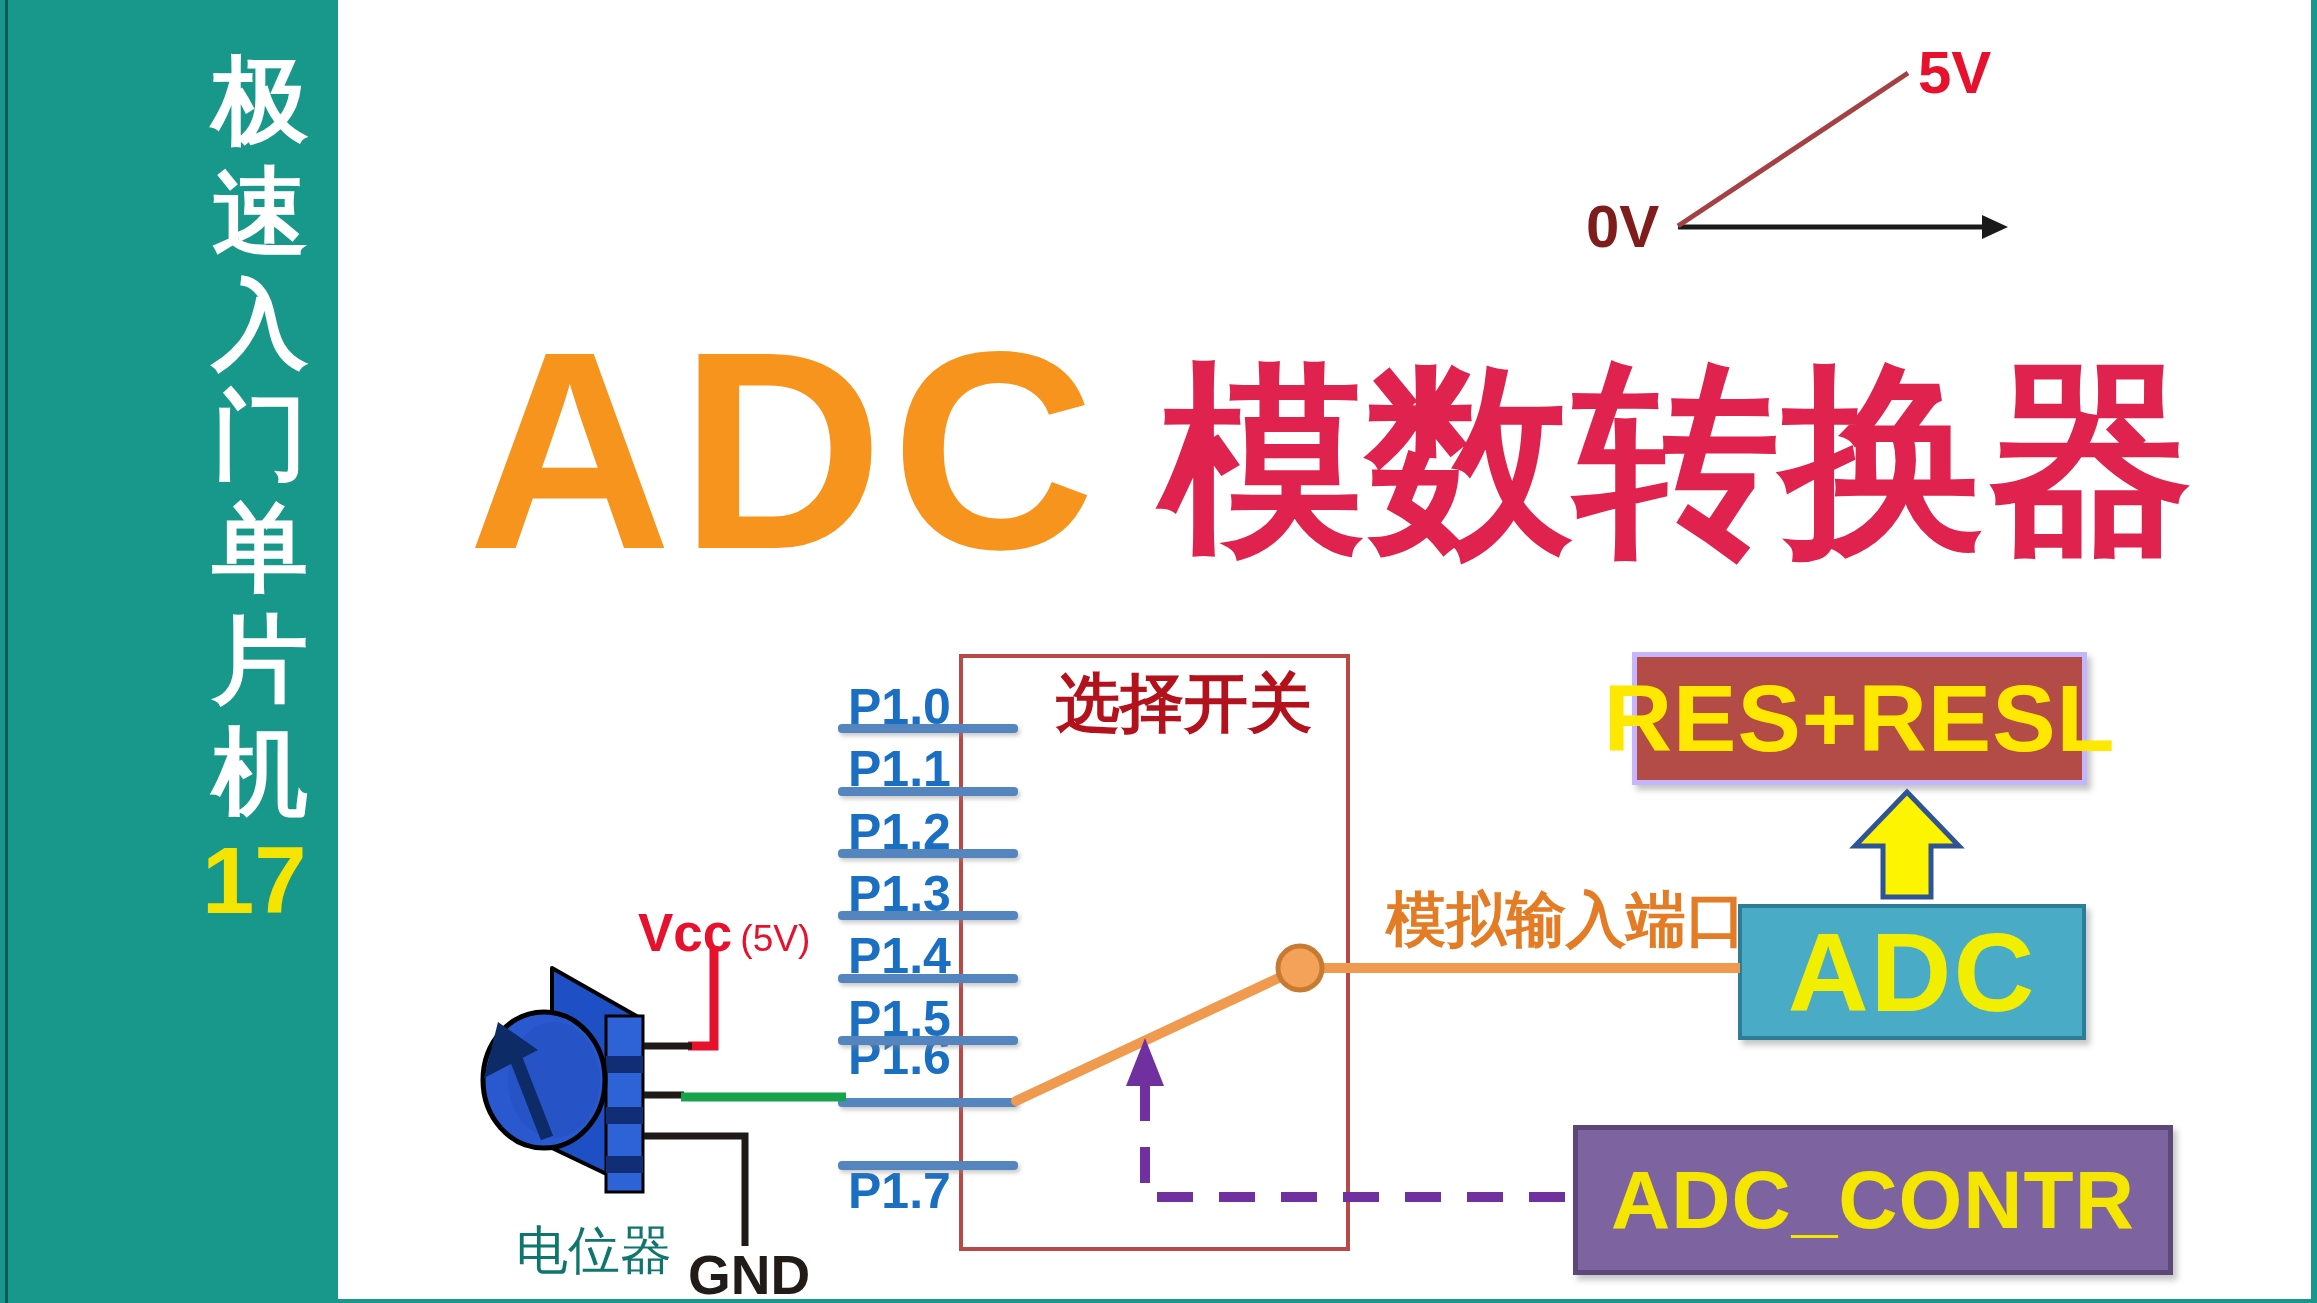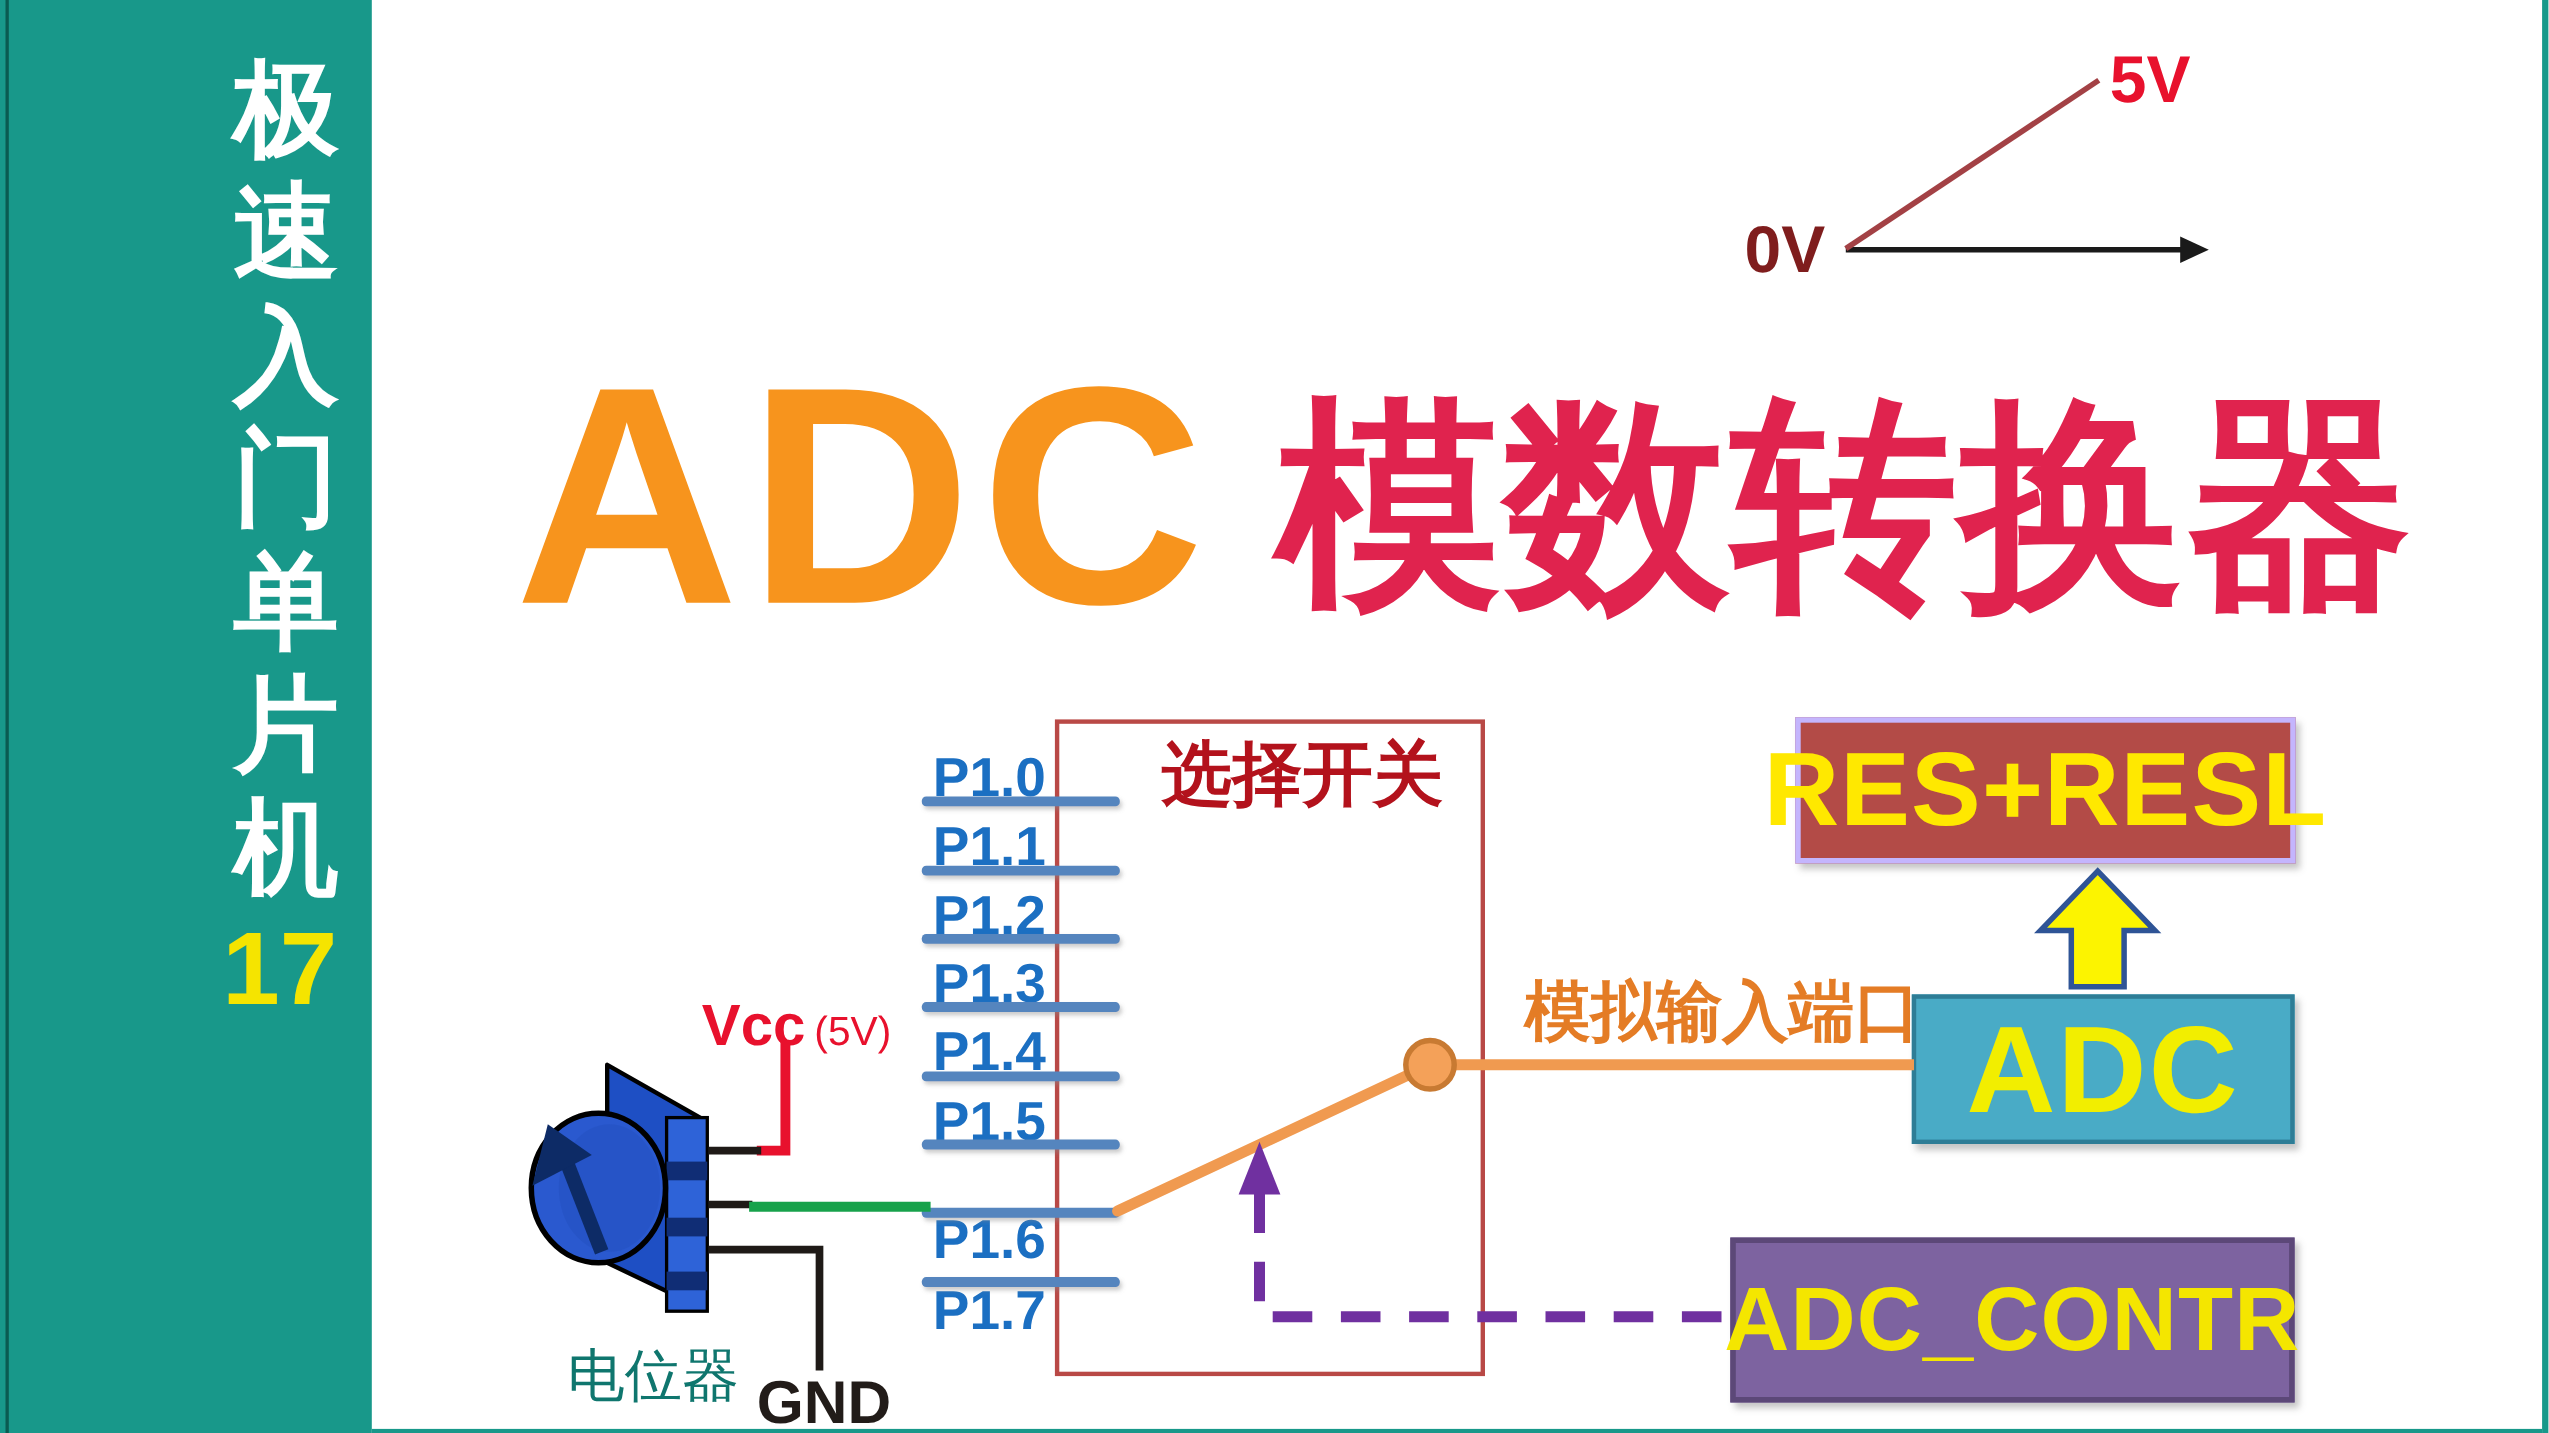"P1.6" div.pin-label { top: 1098px -> 1028px }
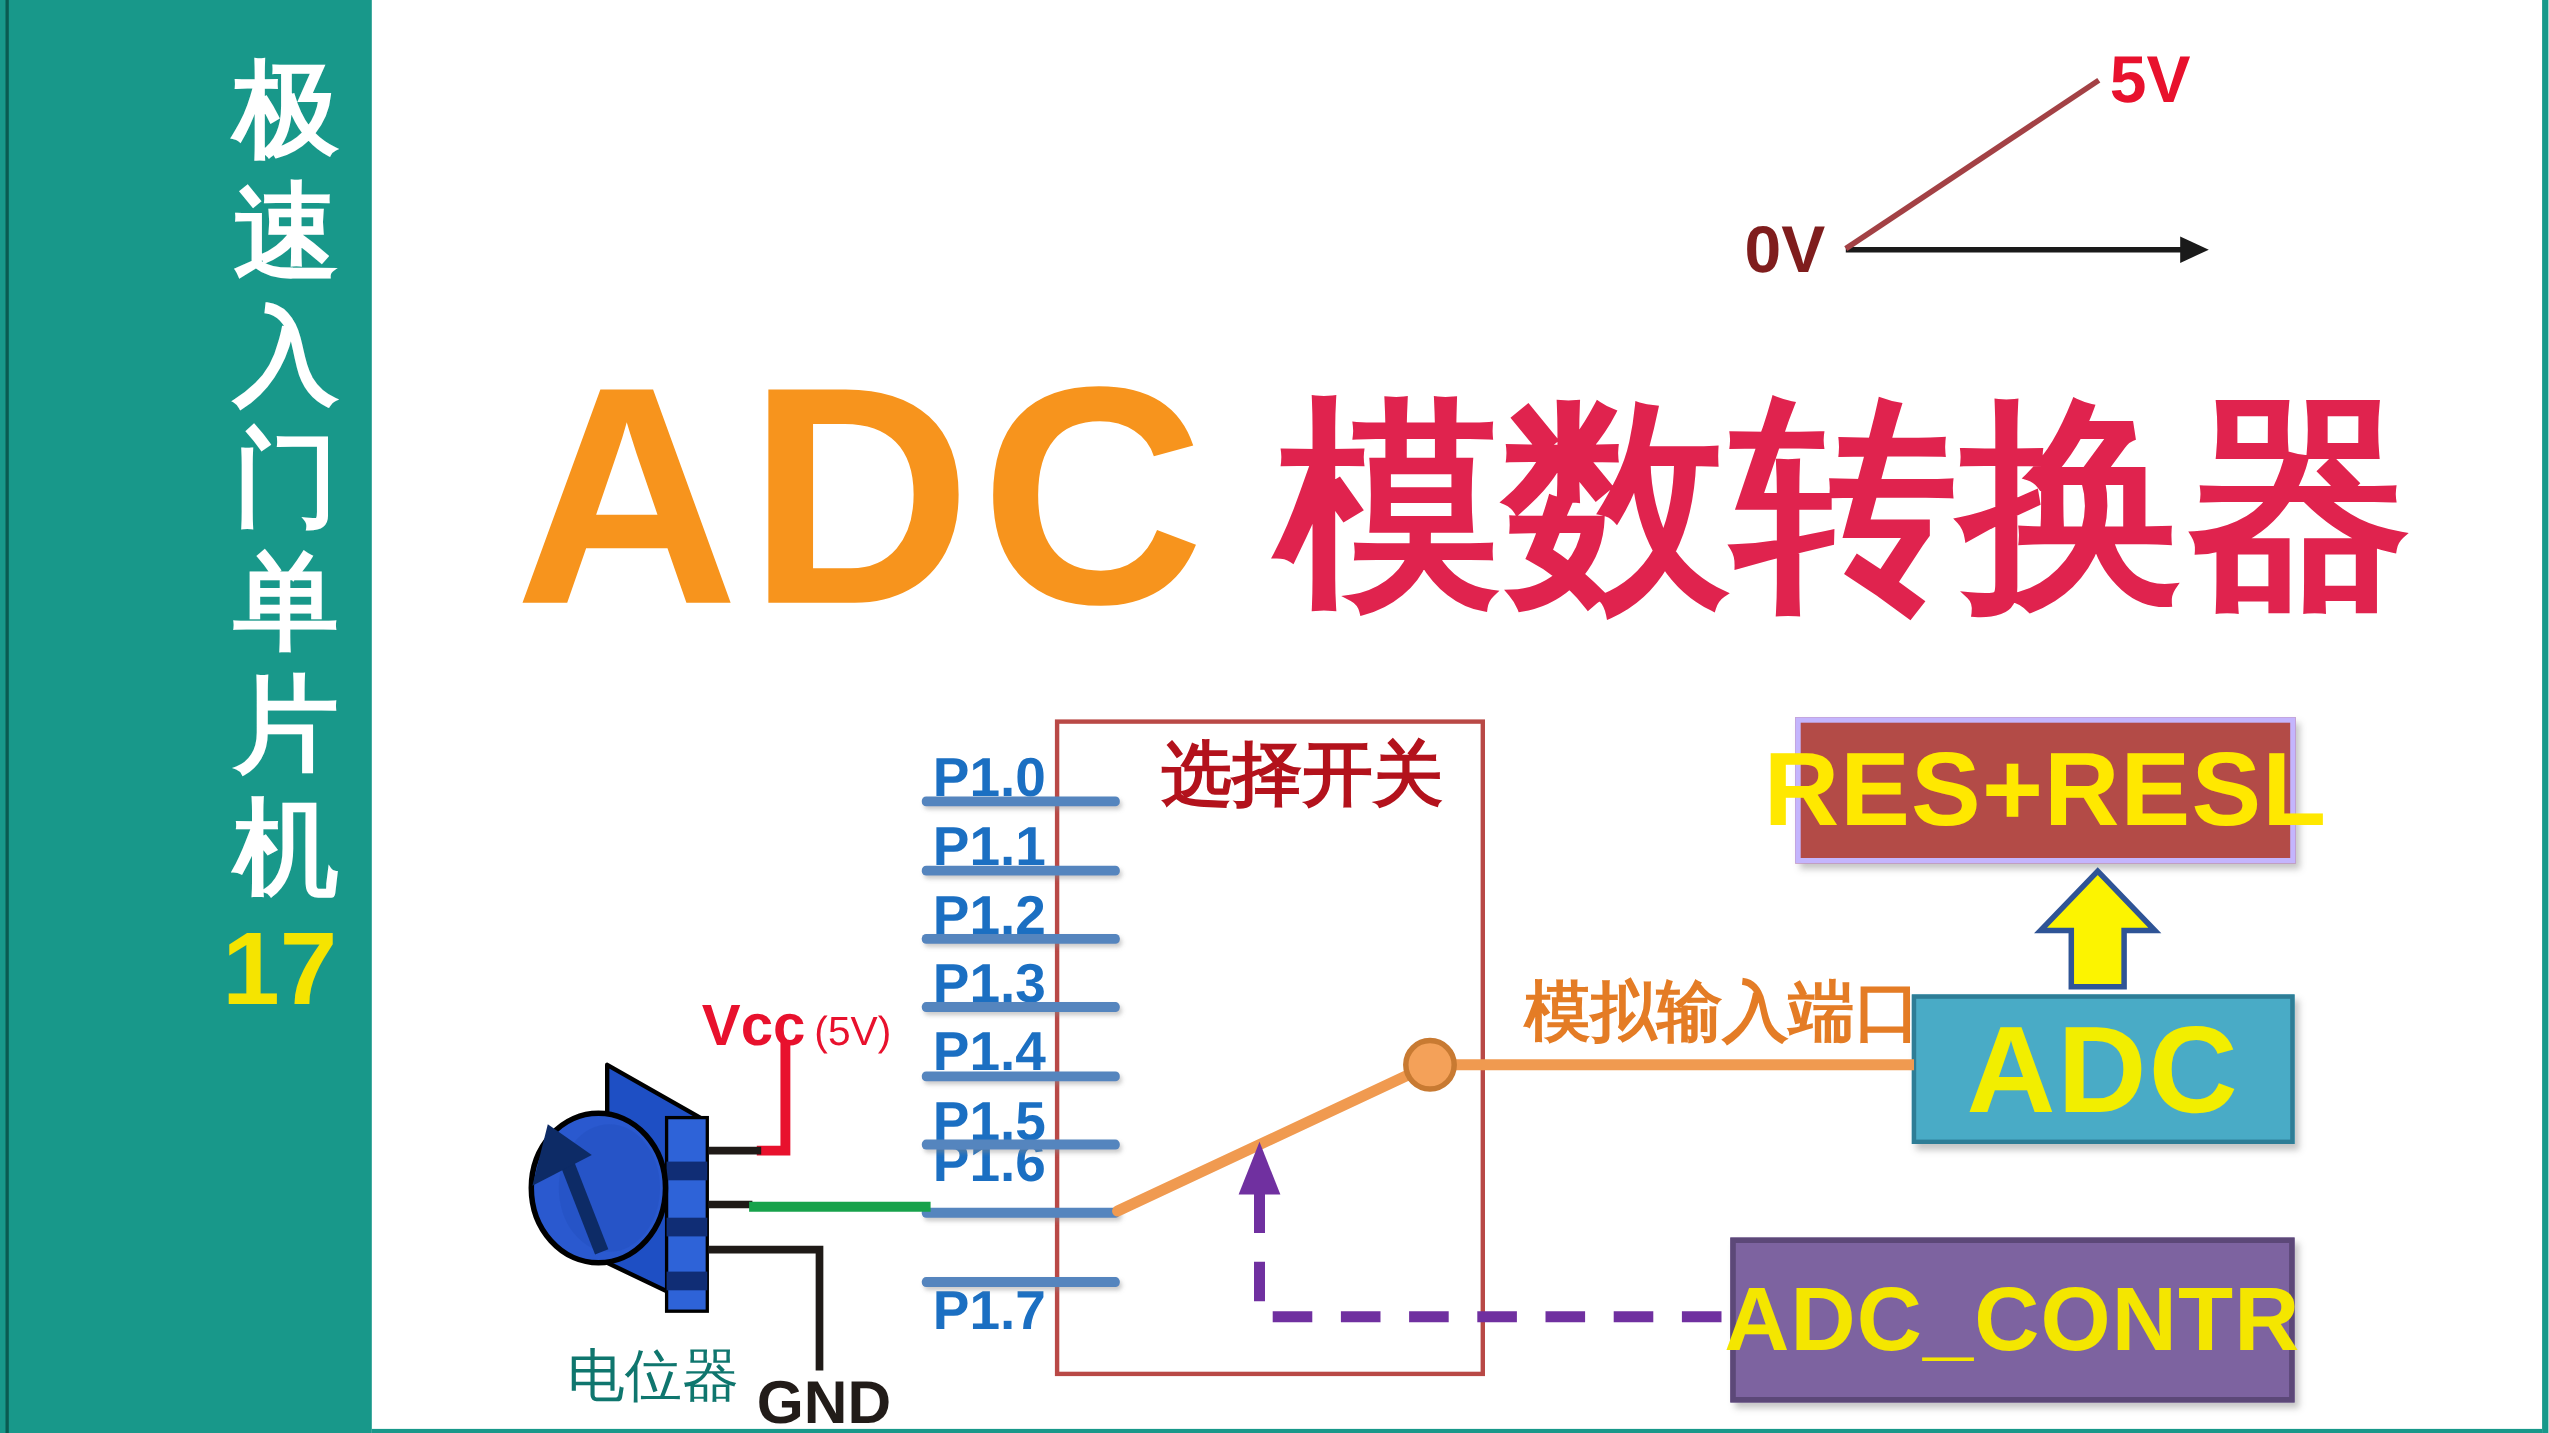"ADC_CONTR" .block-control { width: 513px -> 600px }
